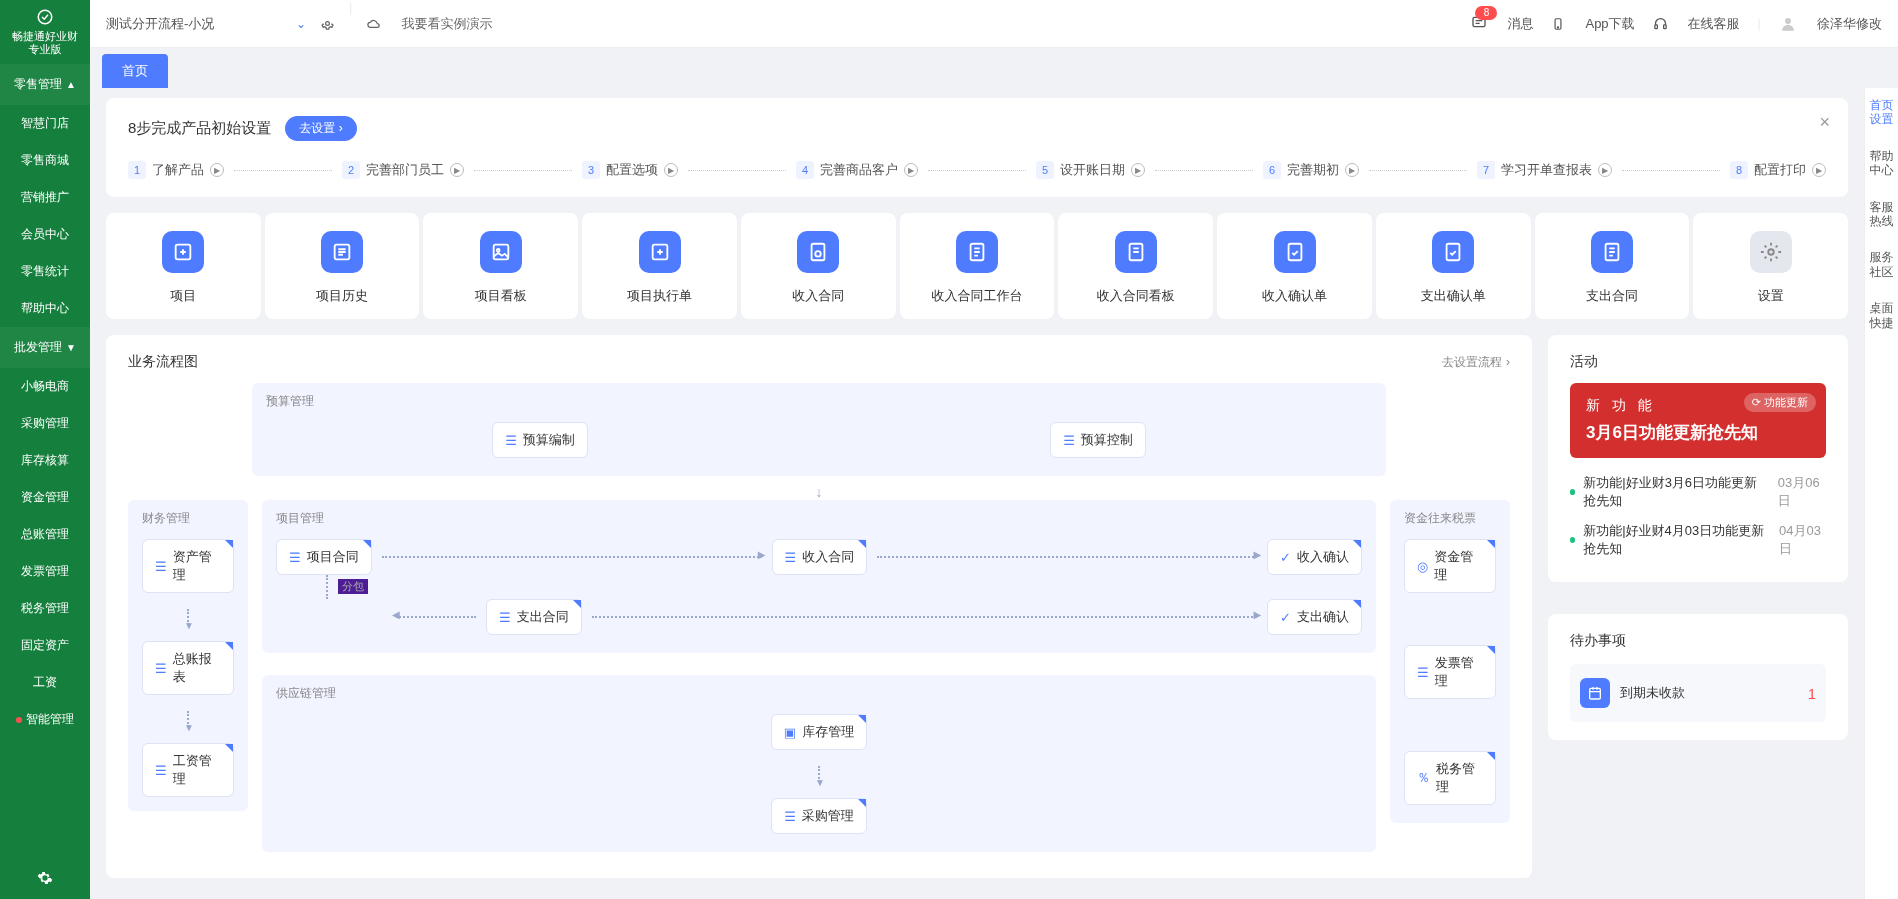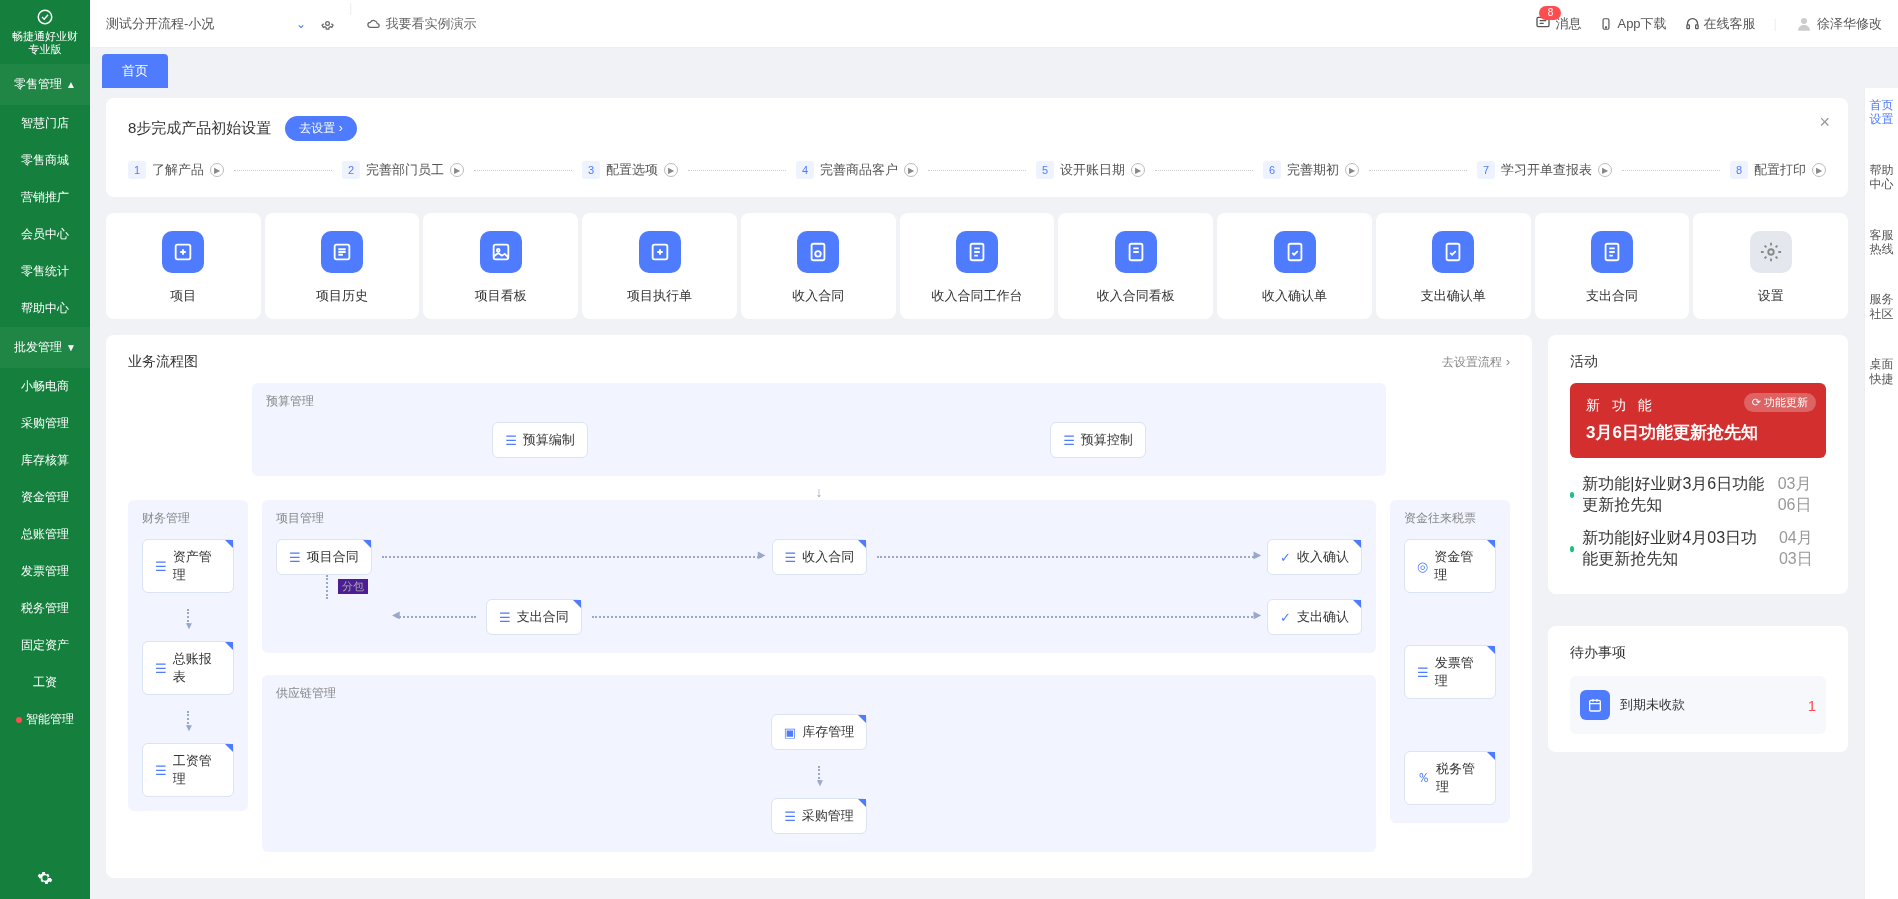"我要看实例演示" .icon-btn { gap: 4px -> 20px }
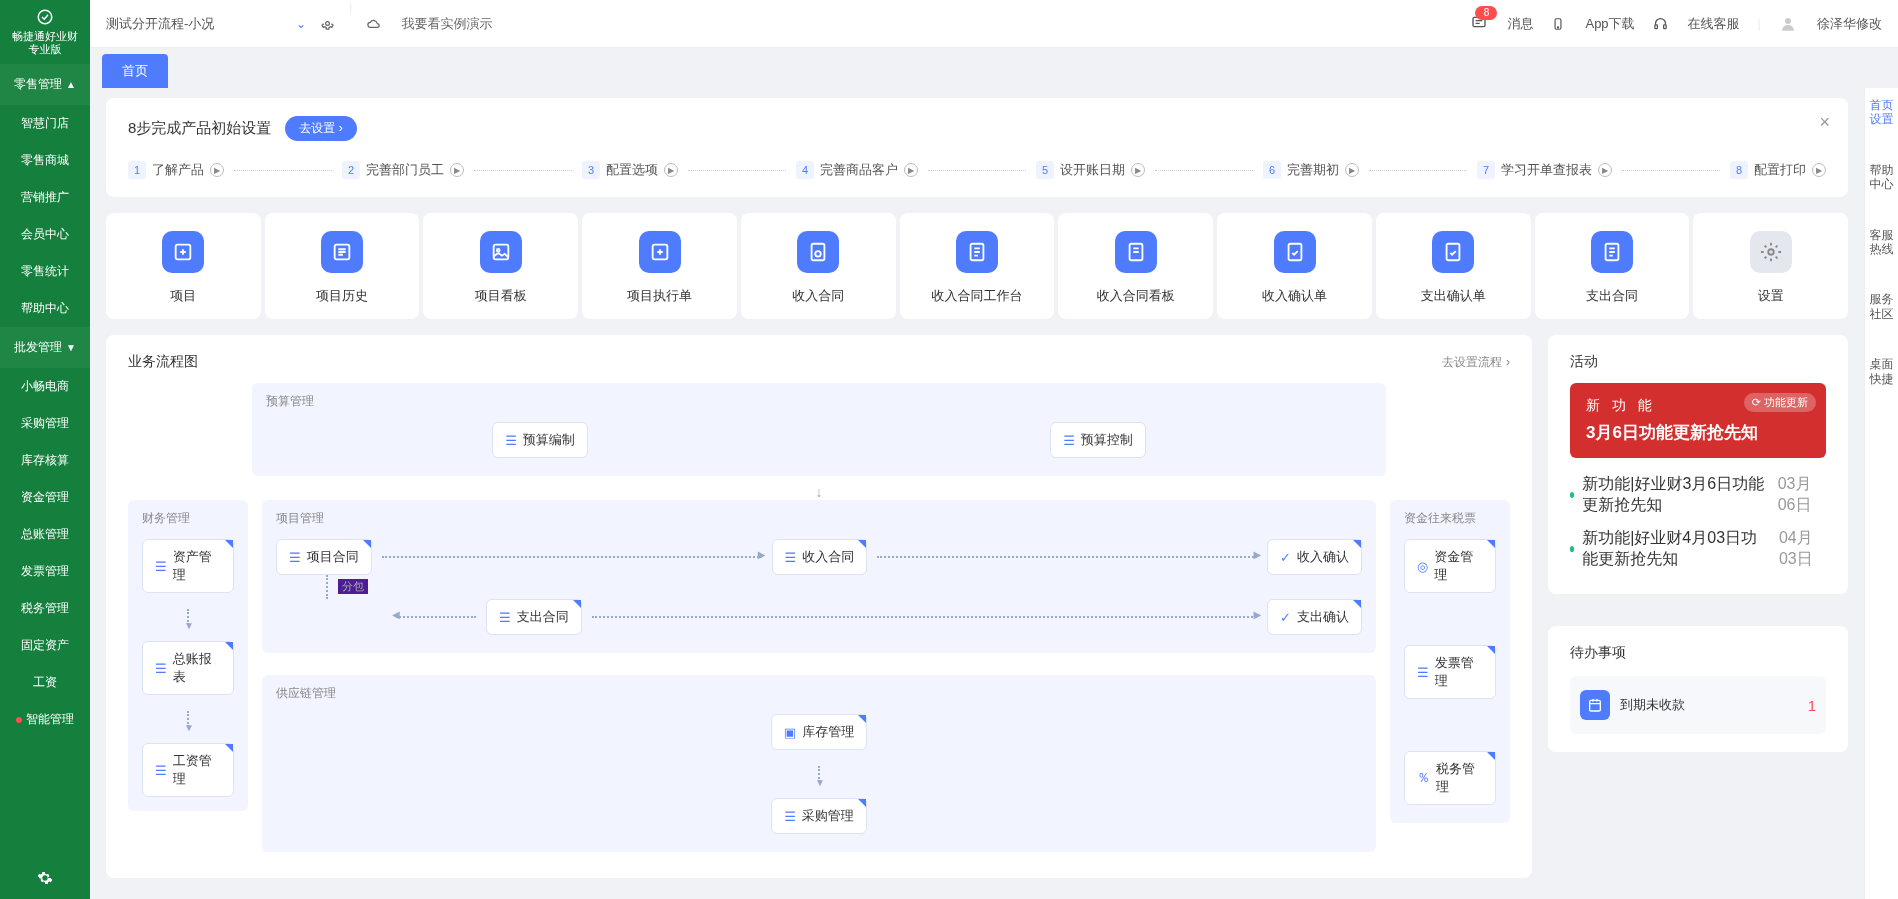"首页设置" .right-rail { gap: 36px -> 22px }
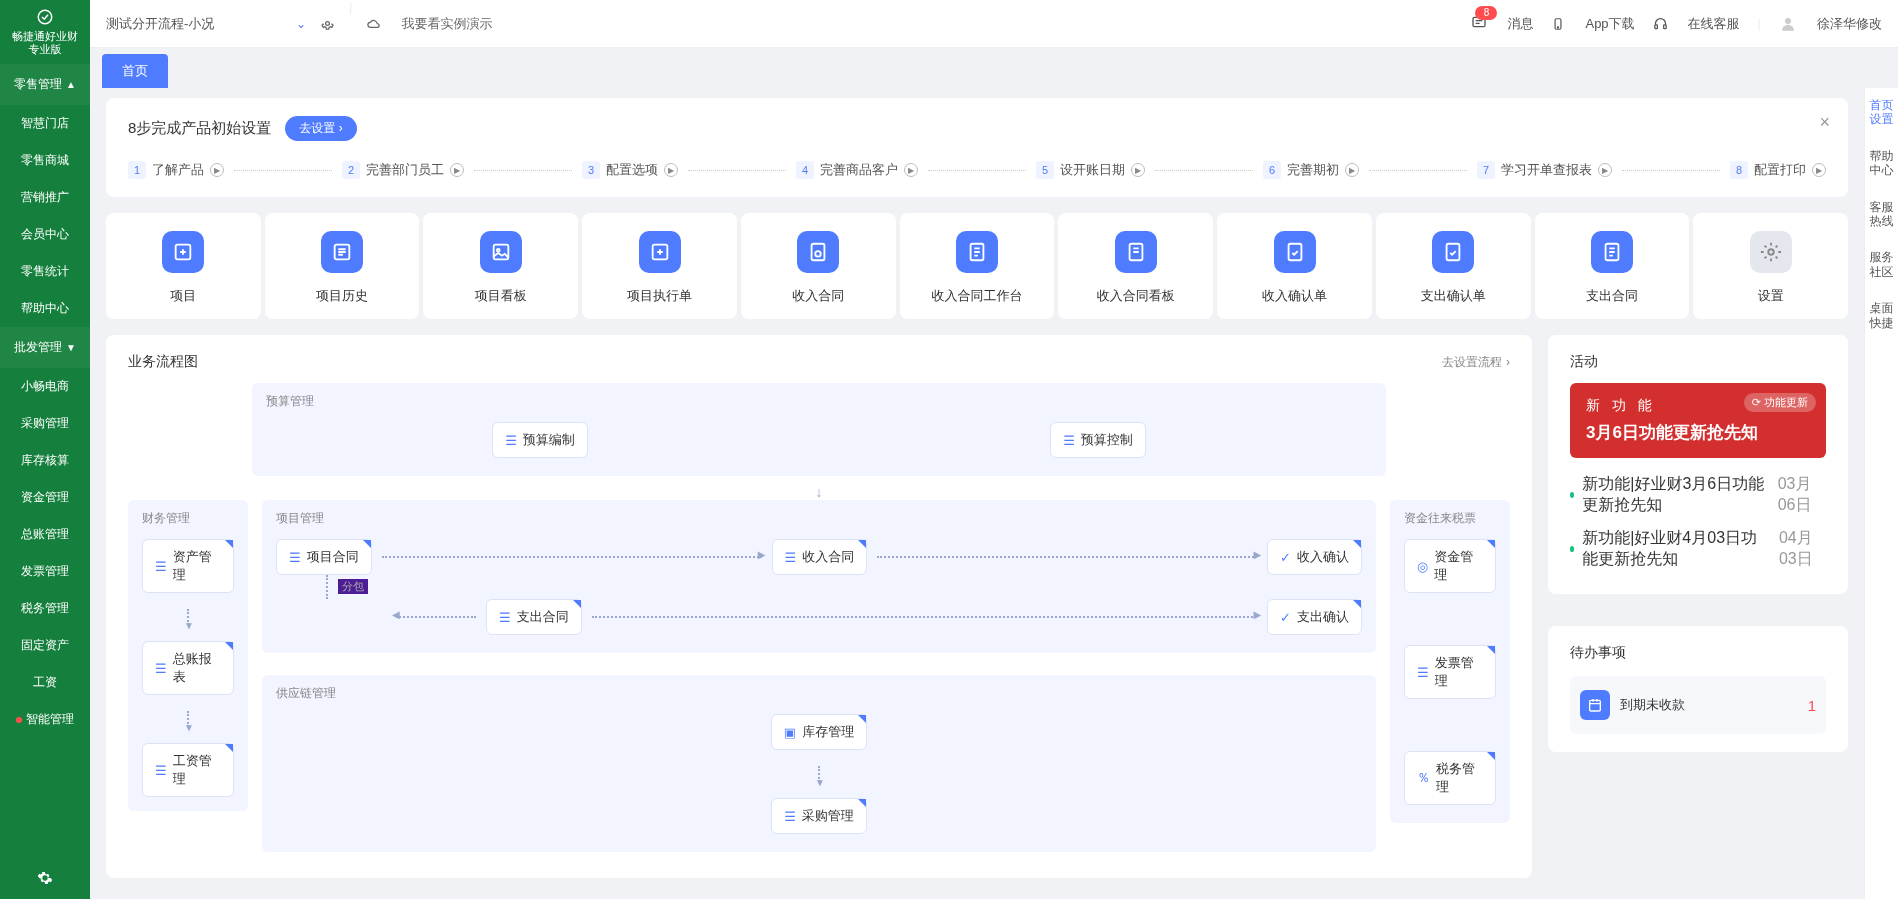"新功能|好业财3月6日功能更新抢先知" .news-item { font-size: 16px -> 13px }
